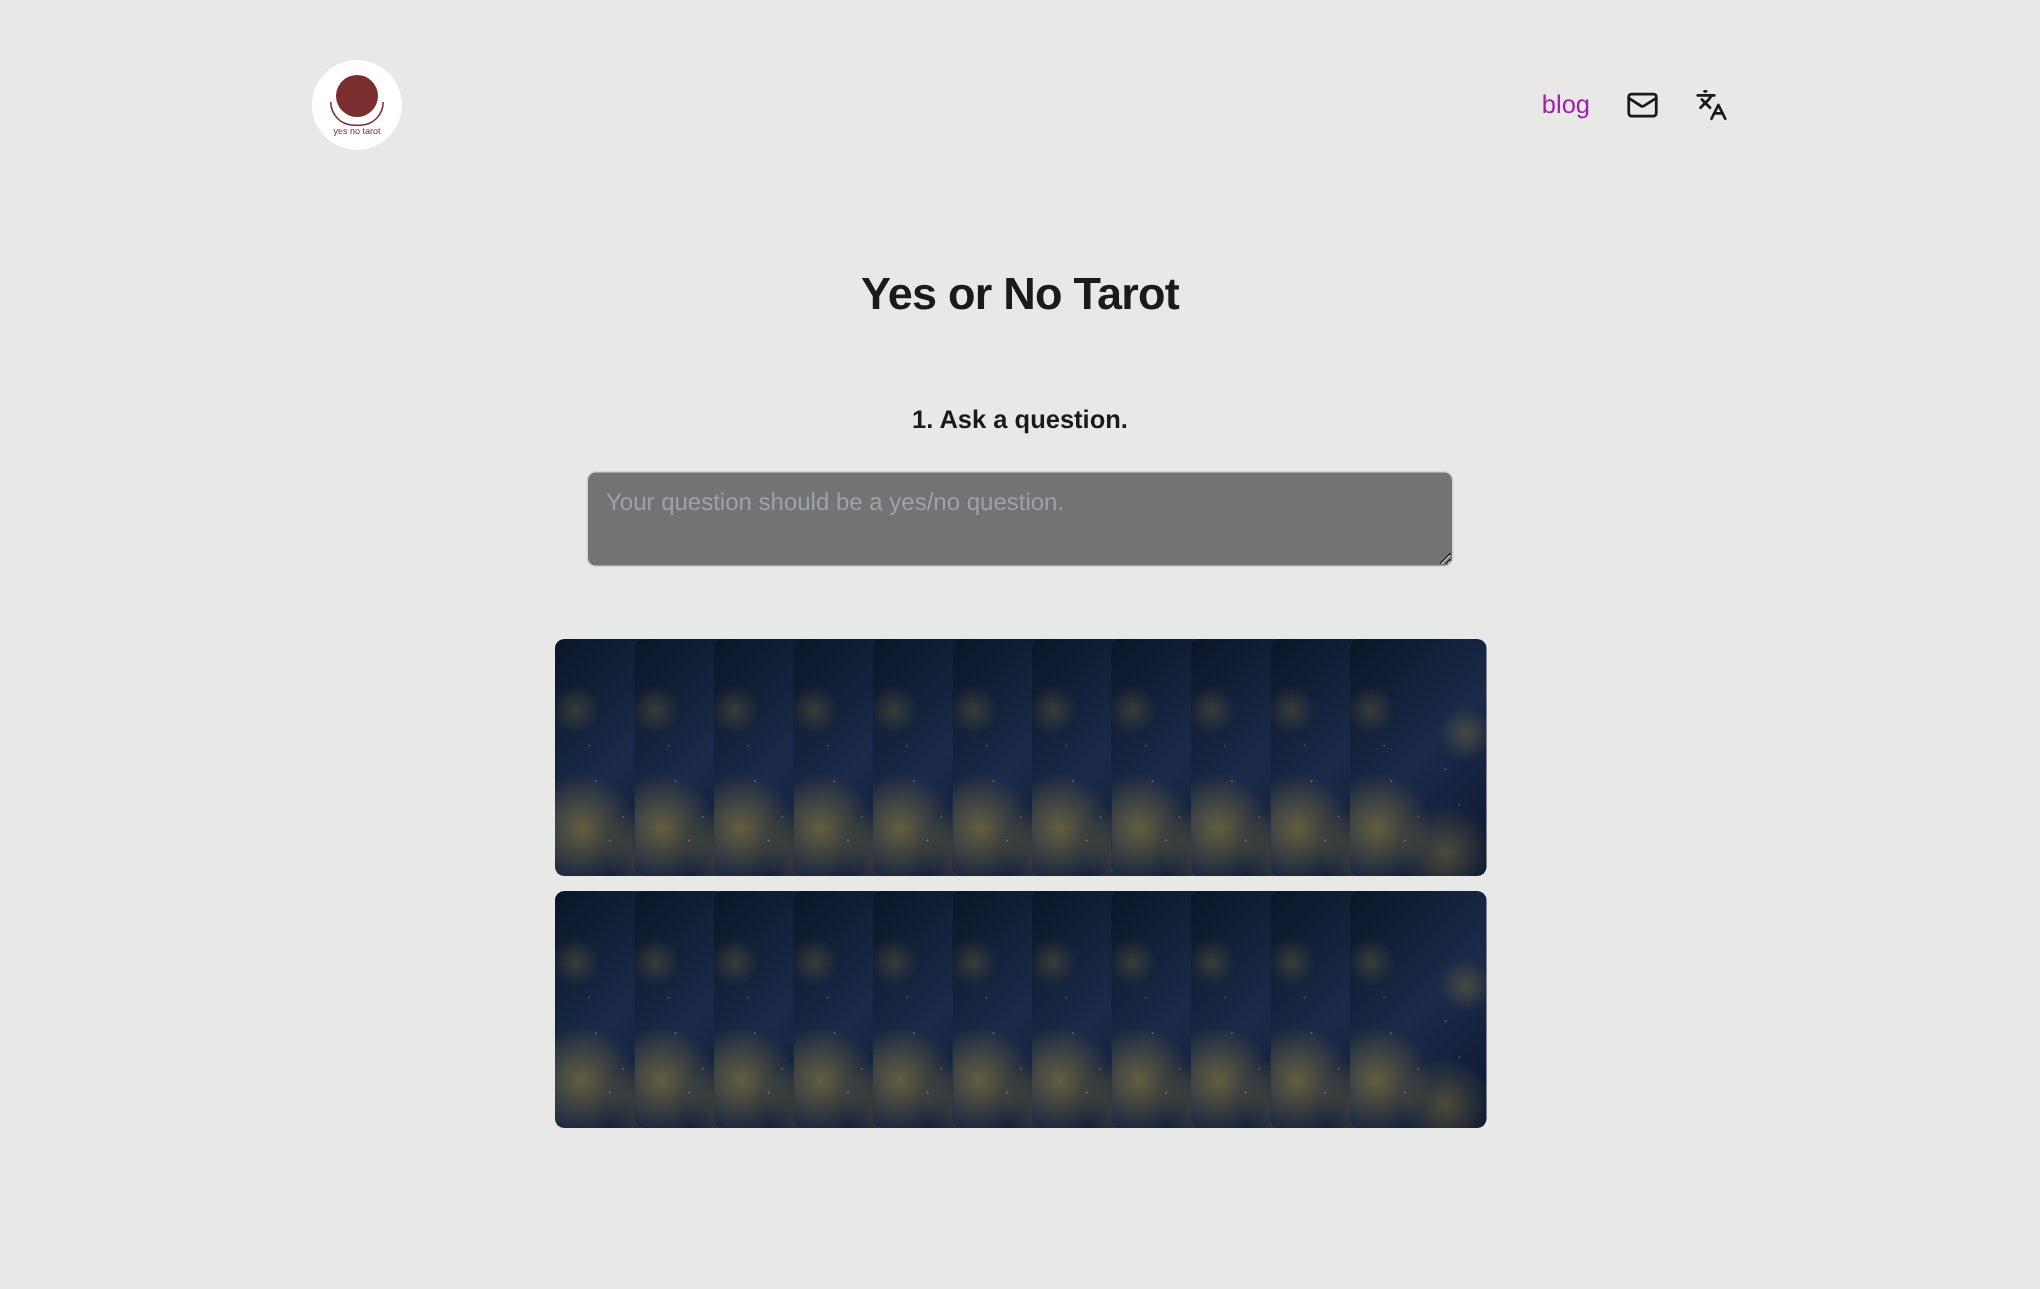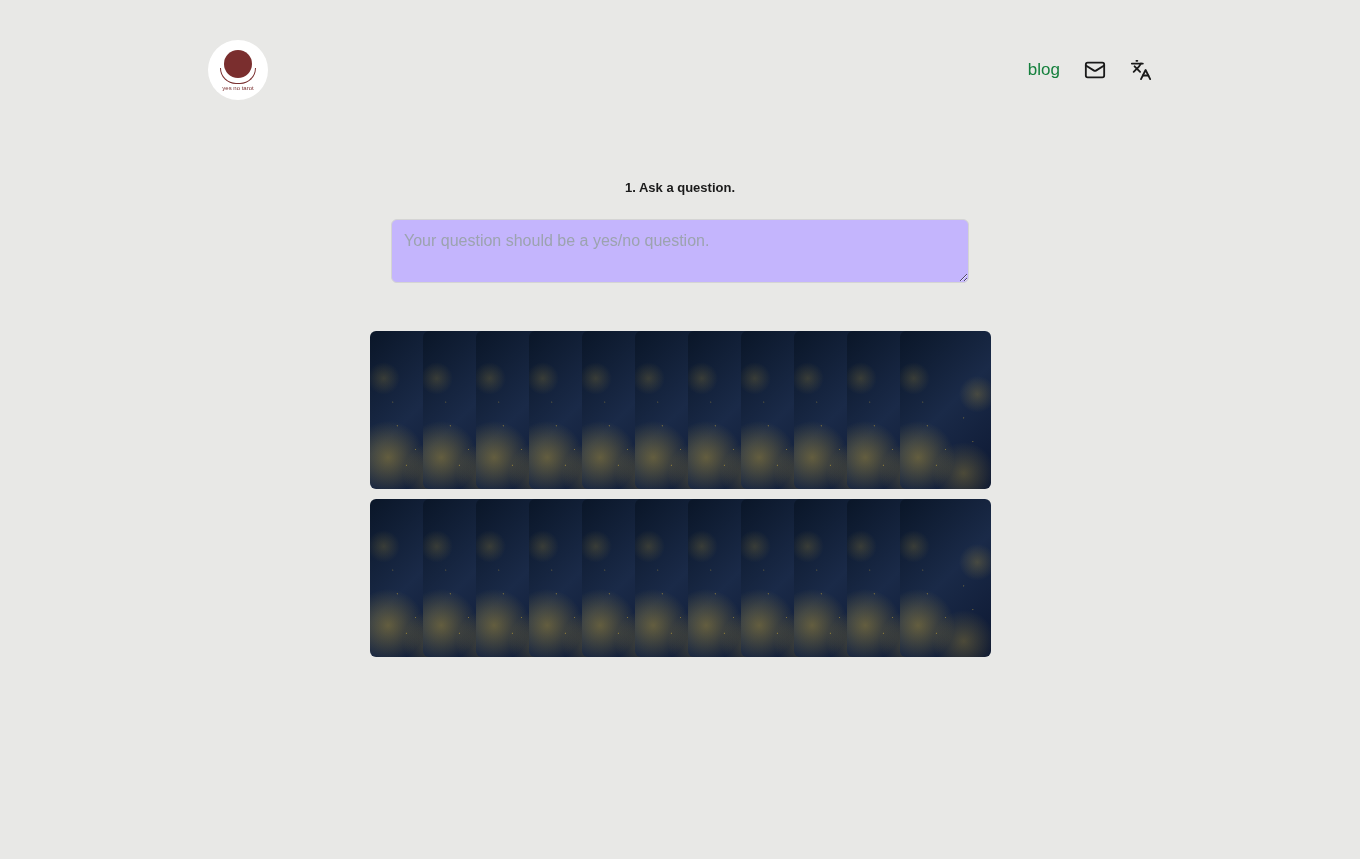"blog" .nav-link { color: #15803d -> #a21caf }
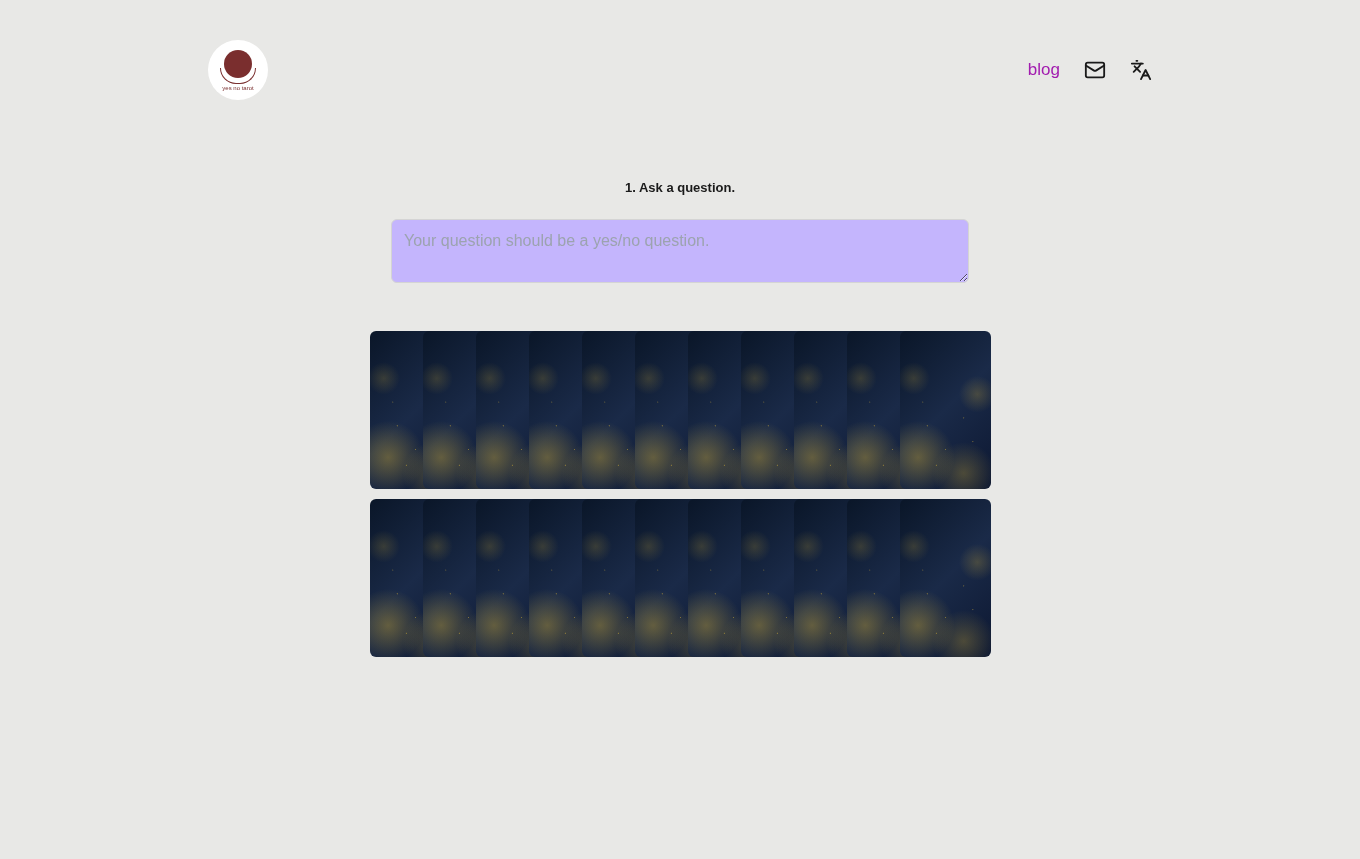"Yes or No Tarot" h1.title { html: none -> <h1>Yes or No Tarot</h1> }
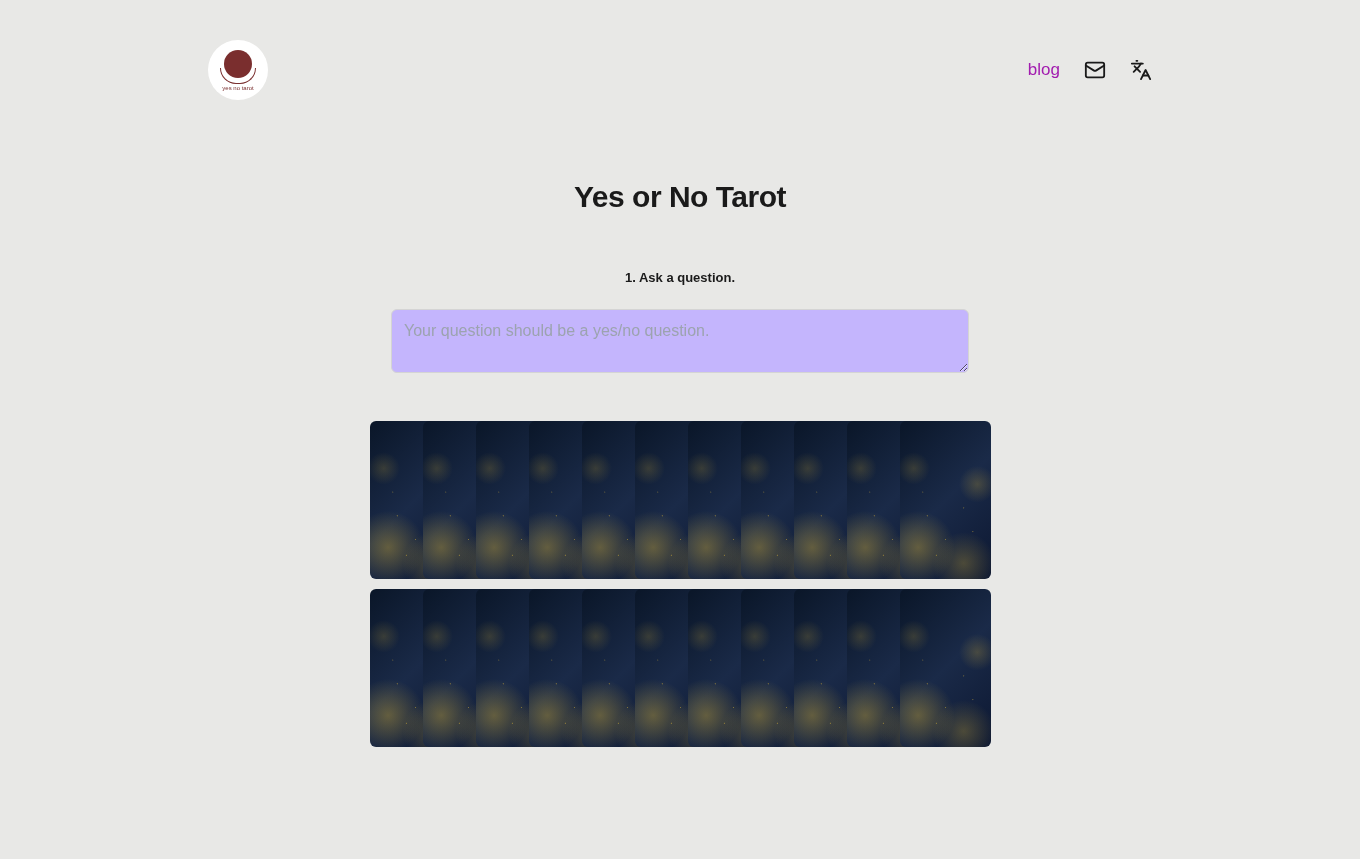"1. Ask a question." .step-label { font-size: 13px -> 17px }
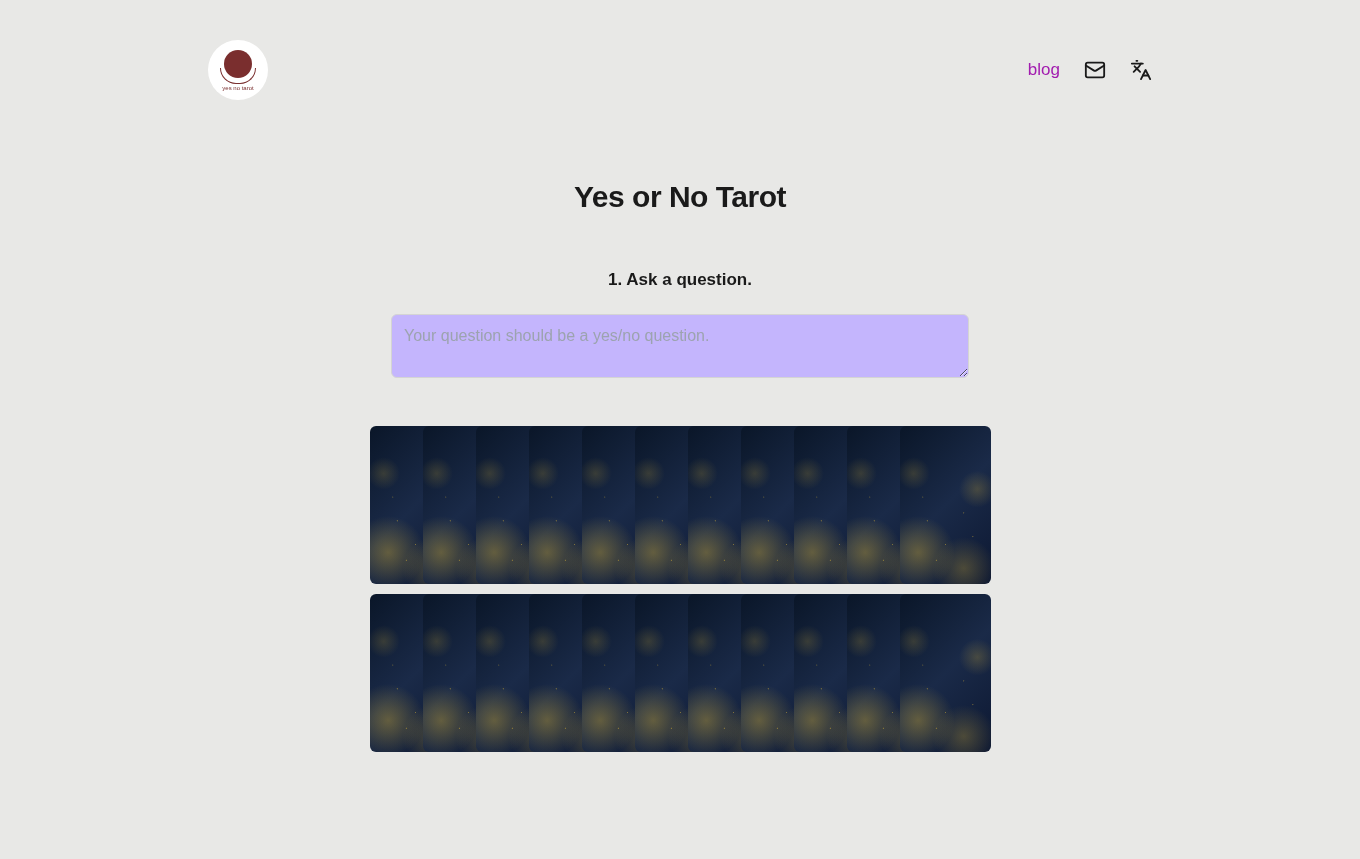"Your question should be a" .question-input { background: #c4b5fd -> #737373 }
